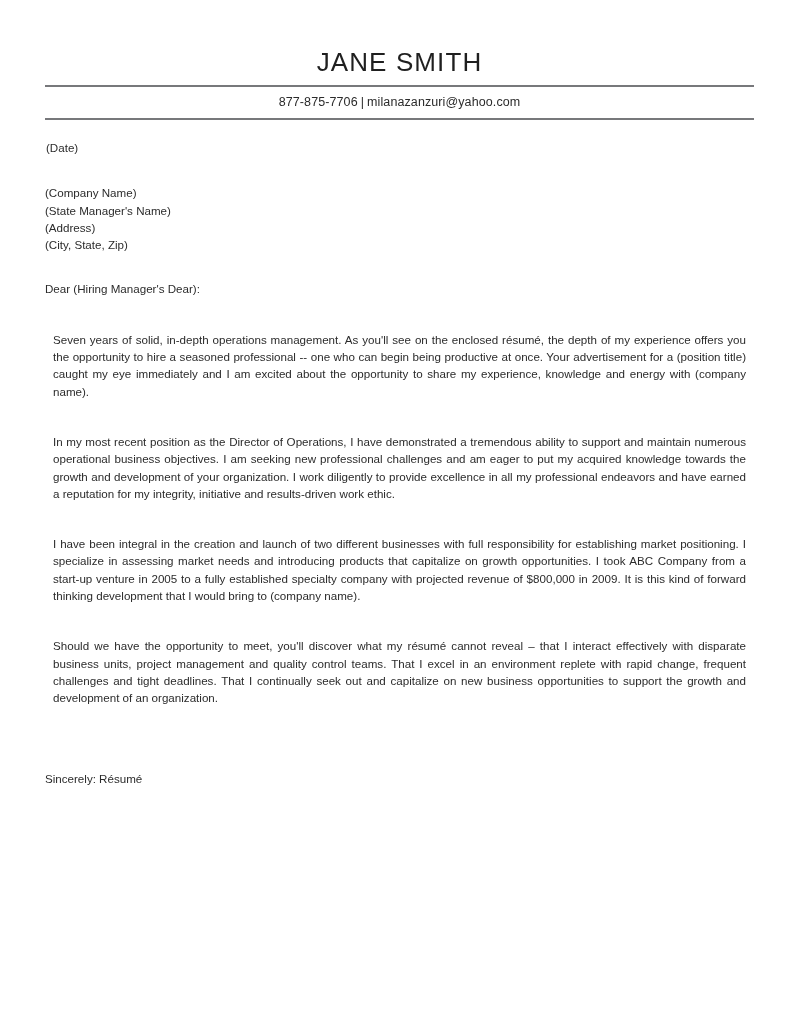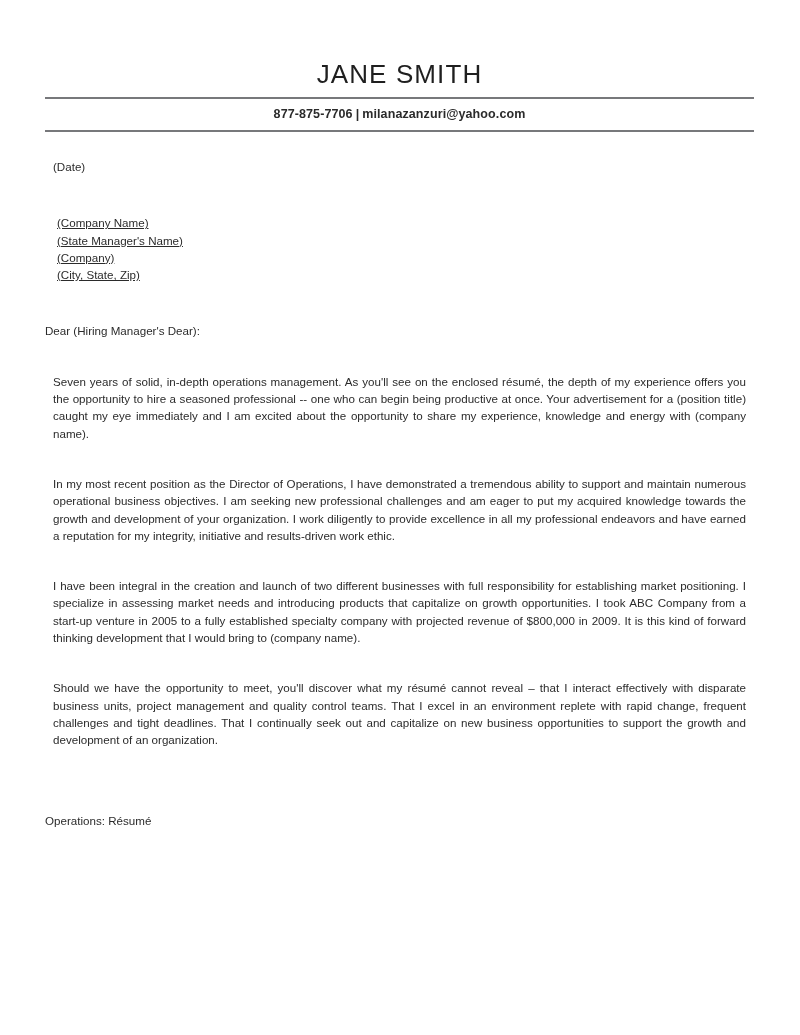"JANE SMITH" .sheet { top: 16px -> 4px }
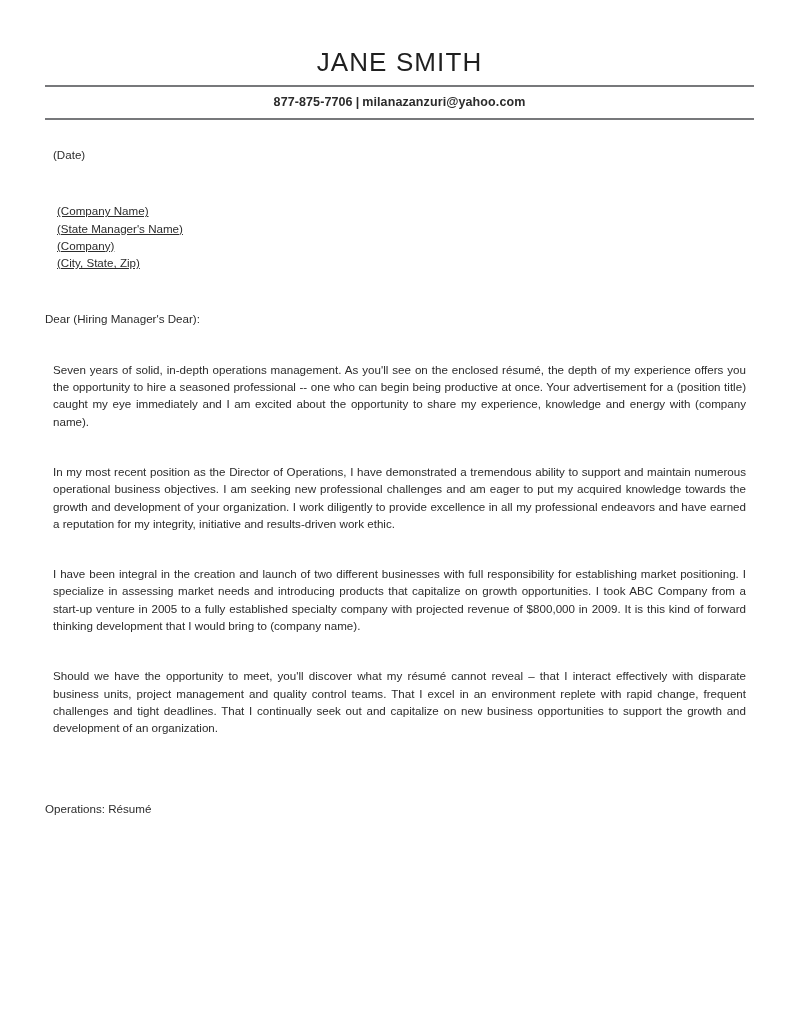"877-875-7706 | milanazanzuri@yahoo.com" .contact-line { font-weight: bold -> none }
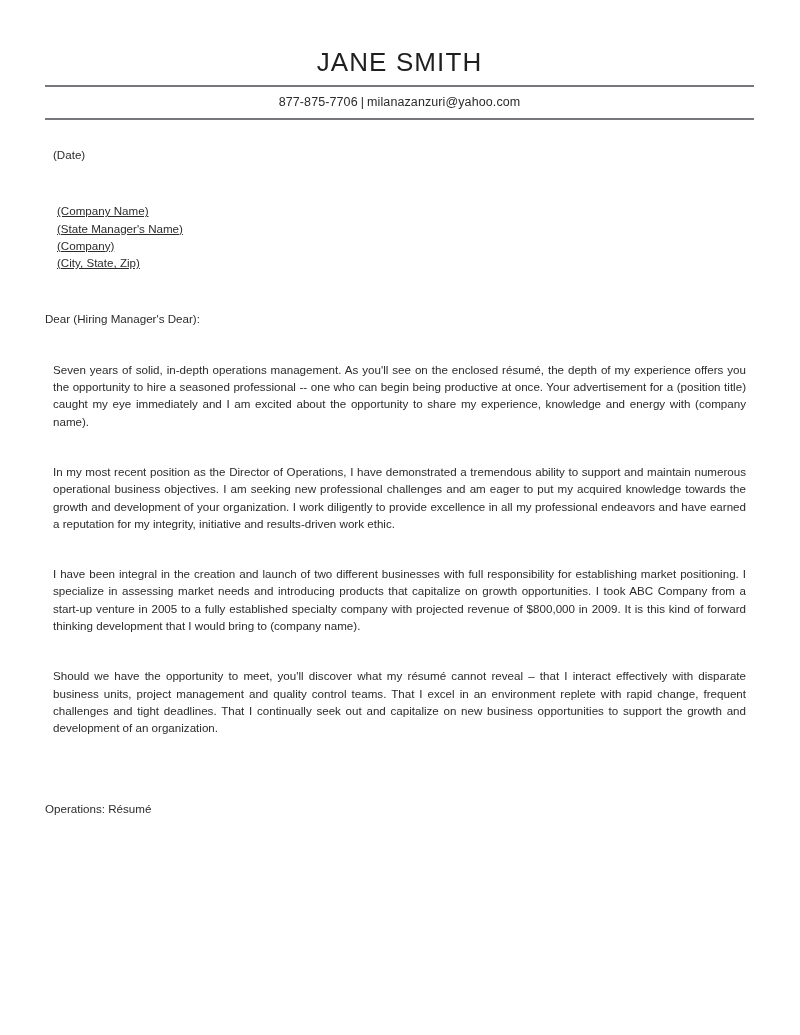"(Date)" .block-date { margin: 8px -> 1px }
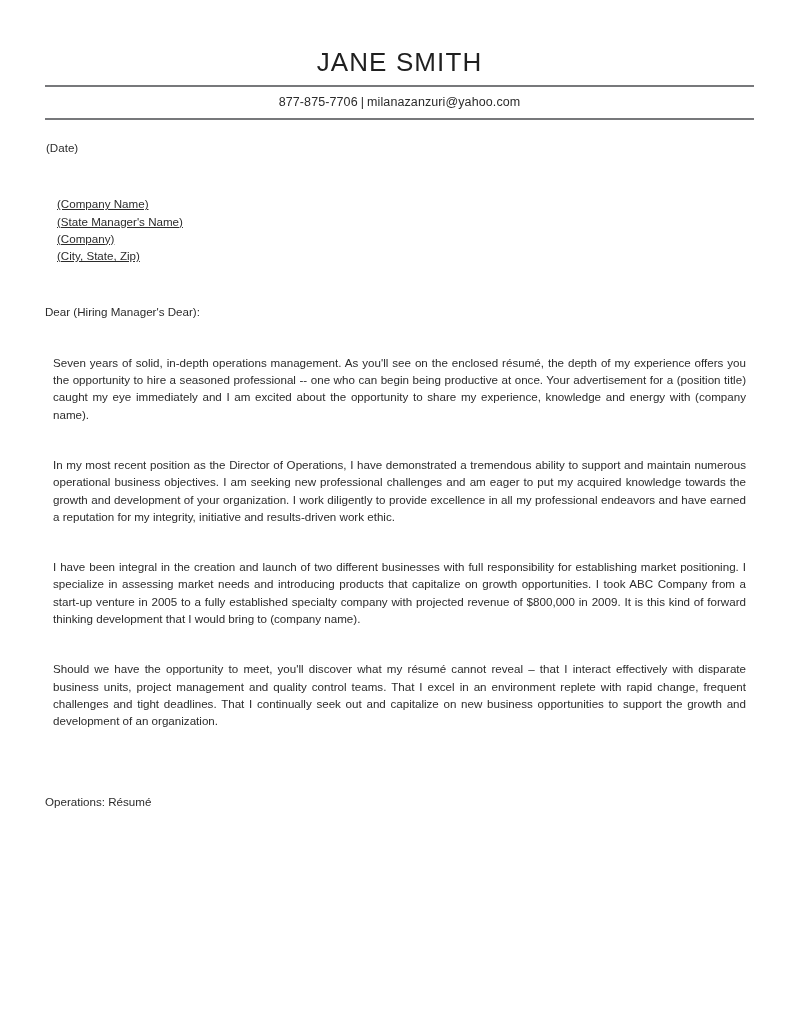"(Company Name)" .recipient { margin: 12px -> 0; text-decoration: underline -> none }
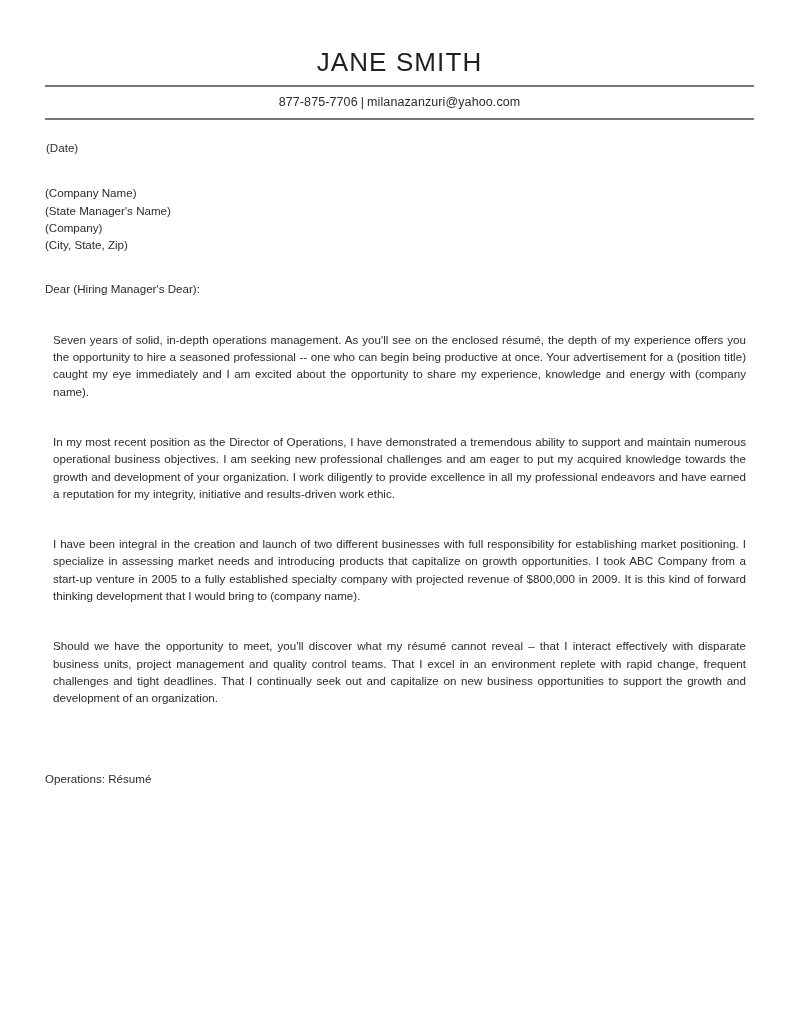"(Company)" span.line { text: Company -> Address }
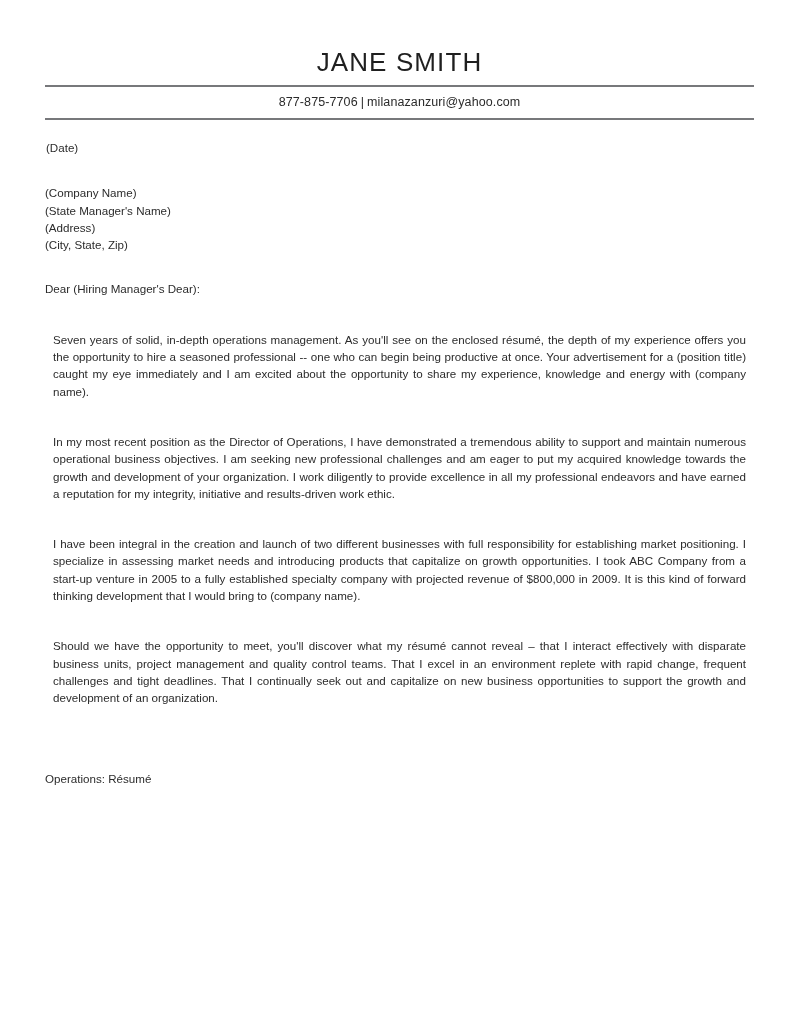"Operations: Résumé" p.enclosure { text: Operations -> Sincerely }
